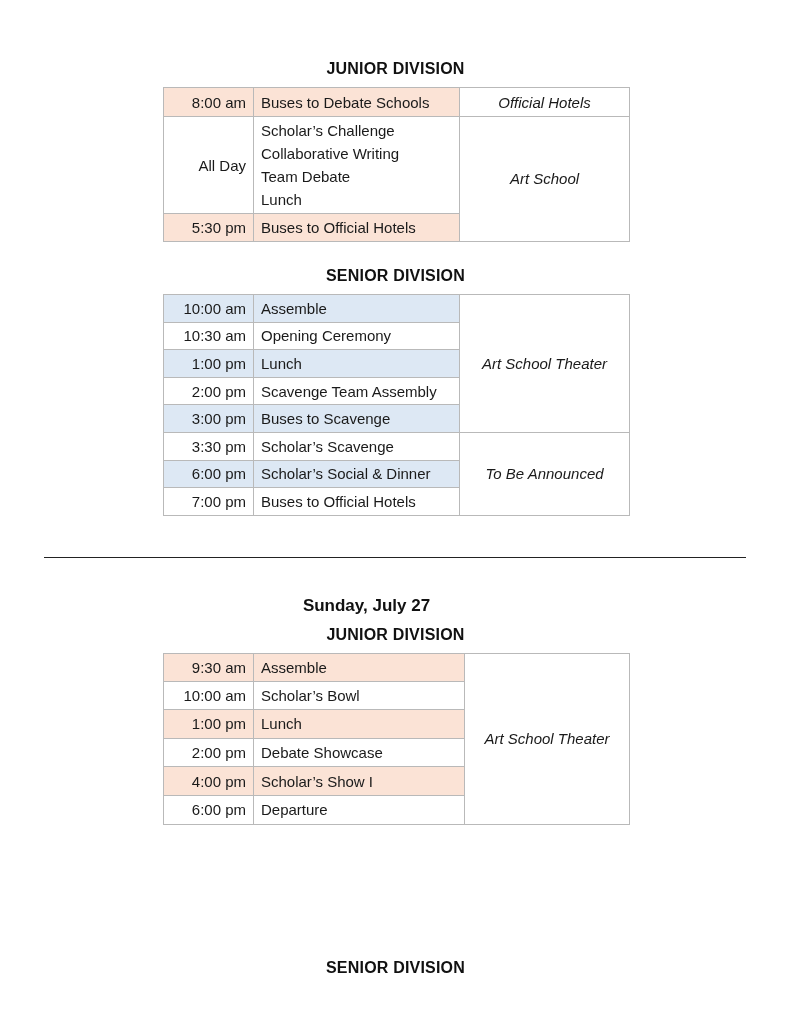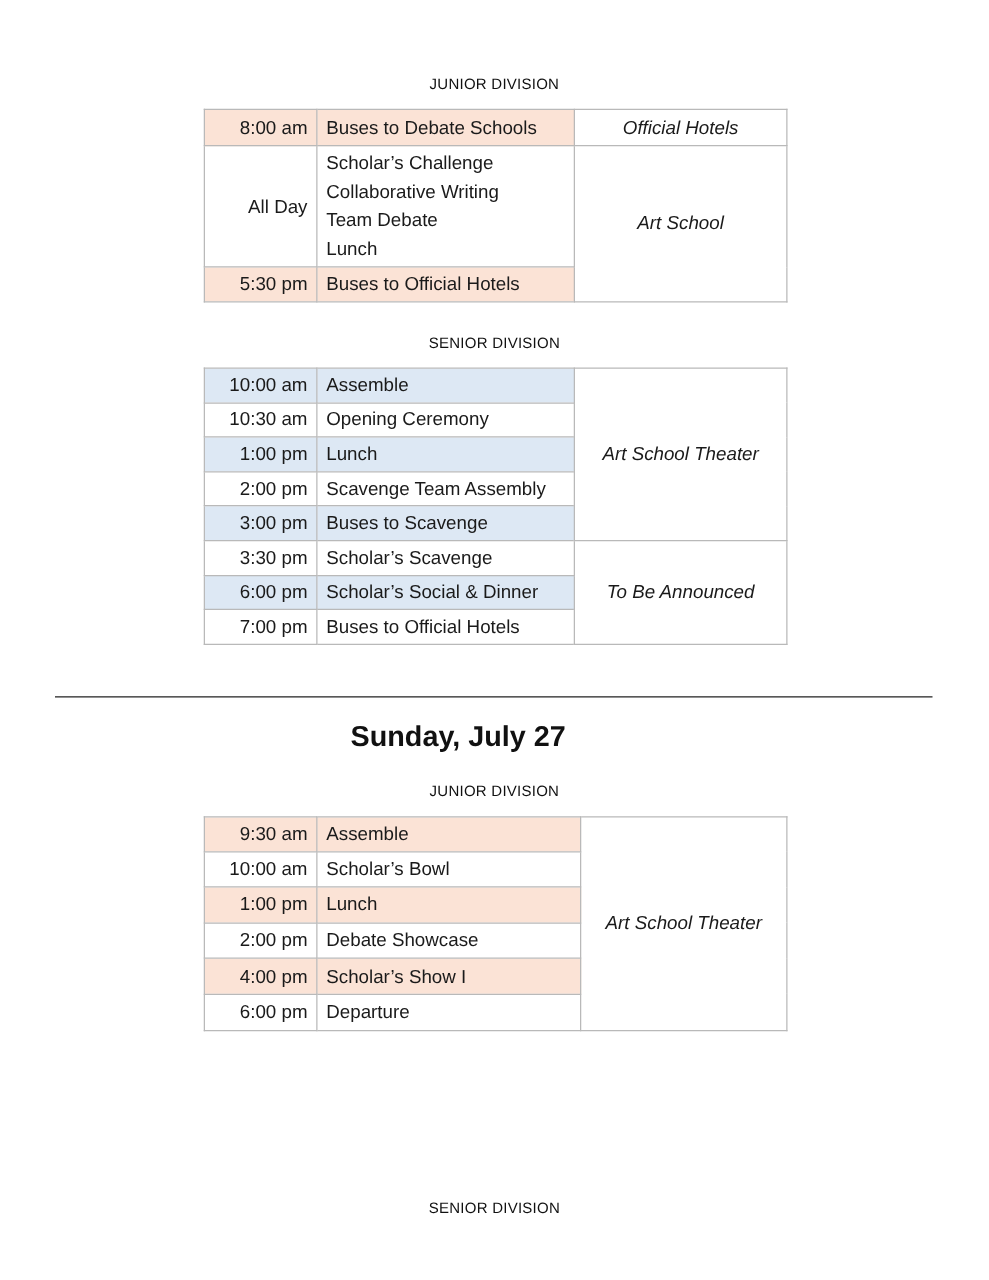"JUNIOR DIVISION" .heading { font-size: 12px -> 16px; font-weight: normal -> bold }
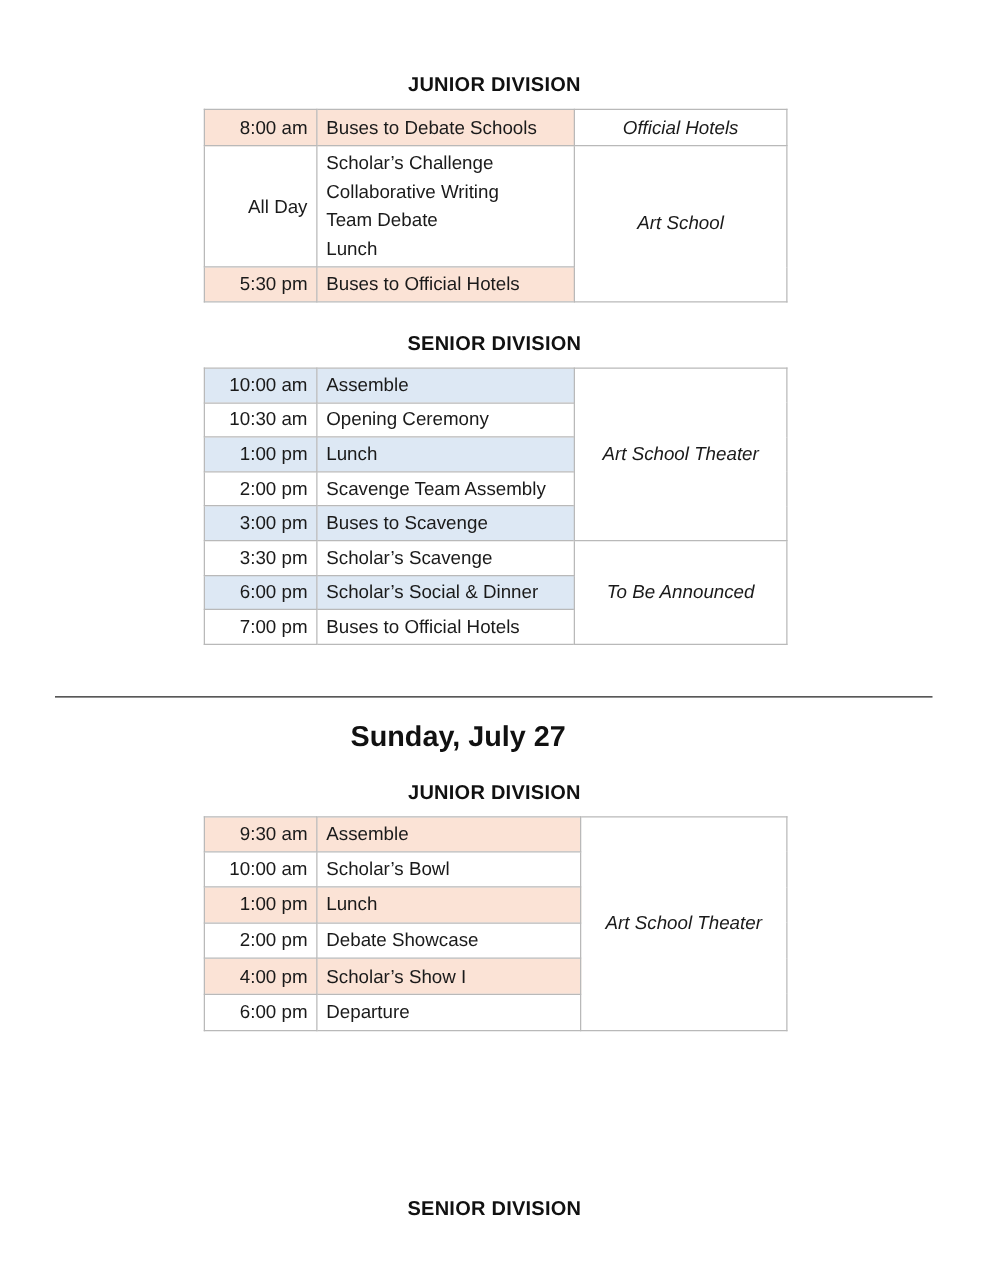"Sunday, July 27" .day-title { font-size: 23px -> 17px; margin-top: none -> 20px }
